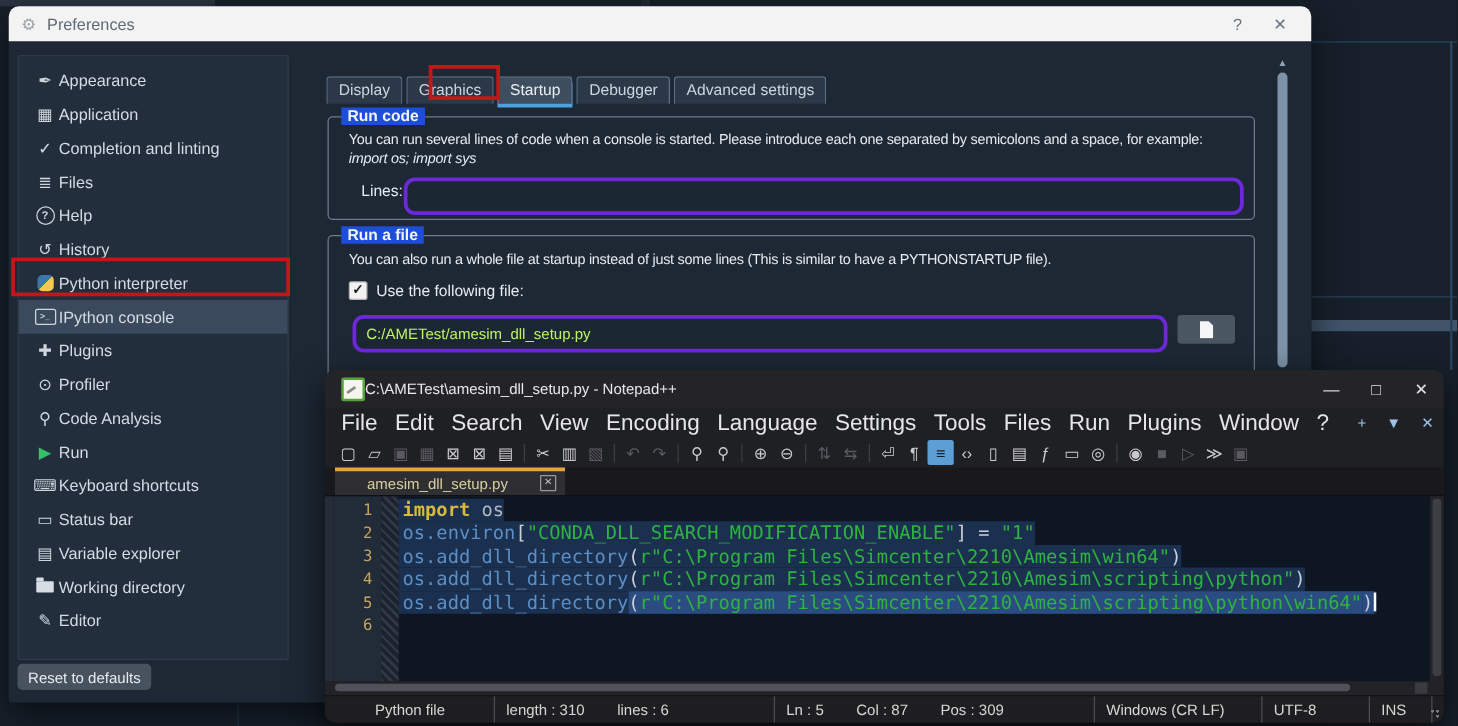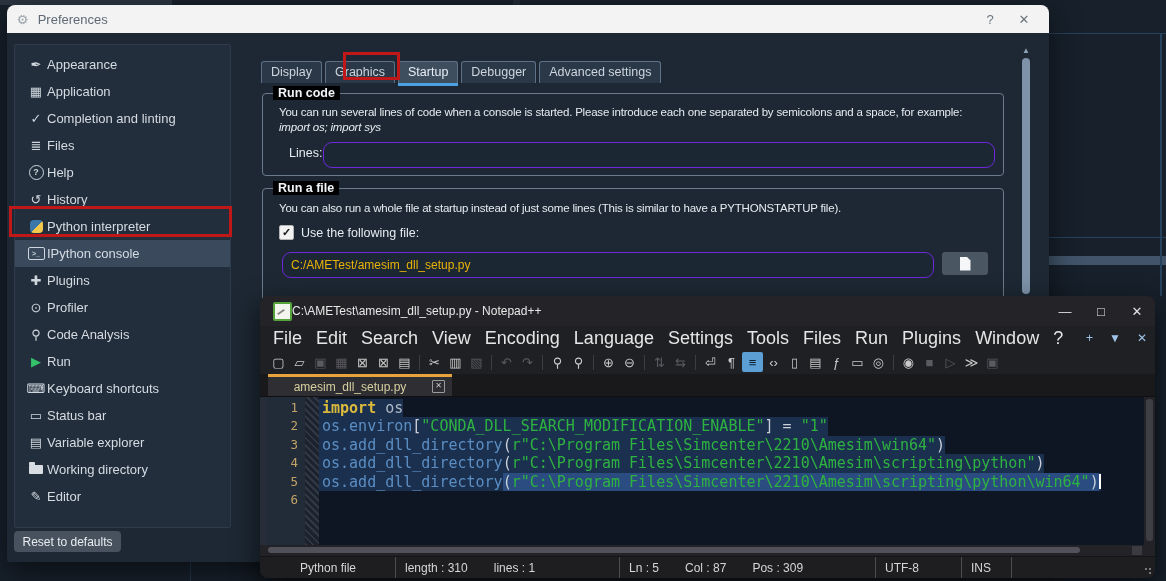"Run code" .group-title { background: #000000 -> #1d4ed8 }
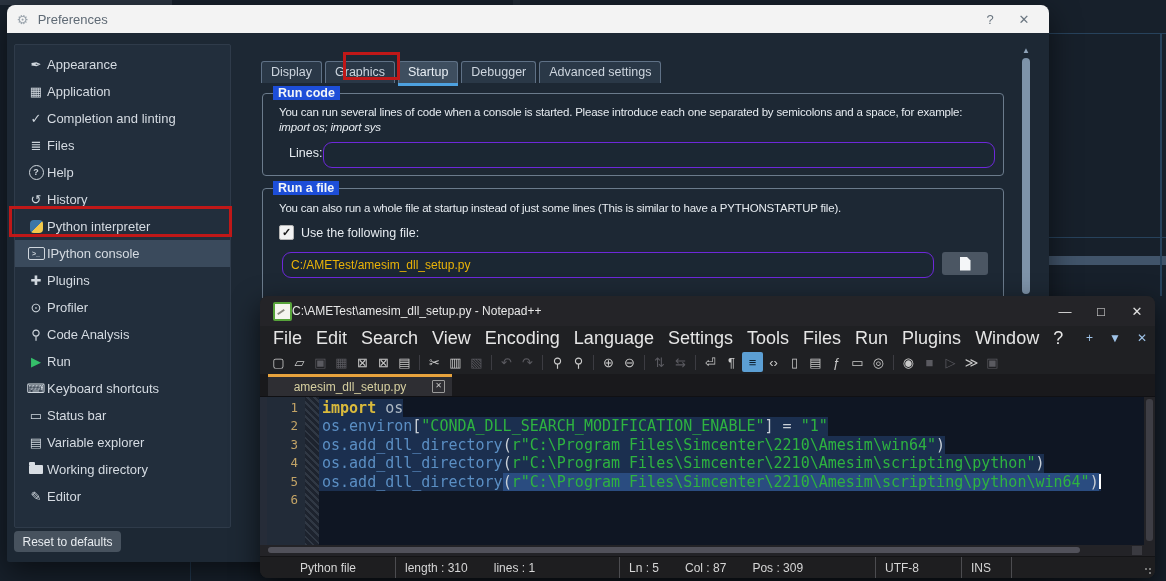"C:/AMETest/amesim_dll_setup.py" .txt-input { border: 1px solid #6d28d9 -> 3px solid #6d28d9; color: #eab308 -> #bef264 }
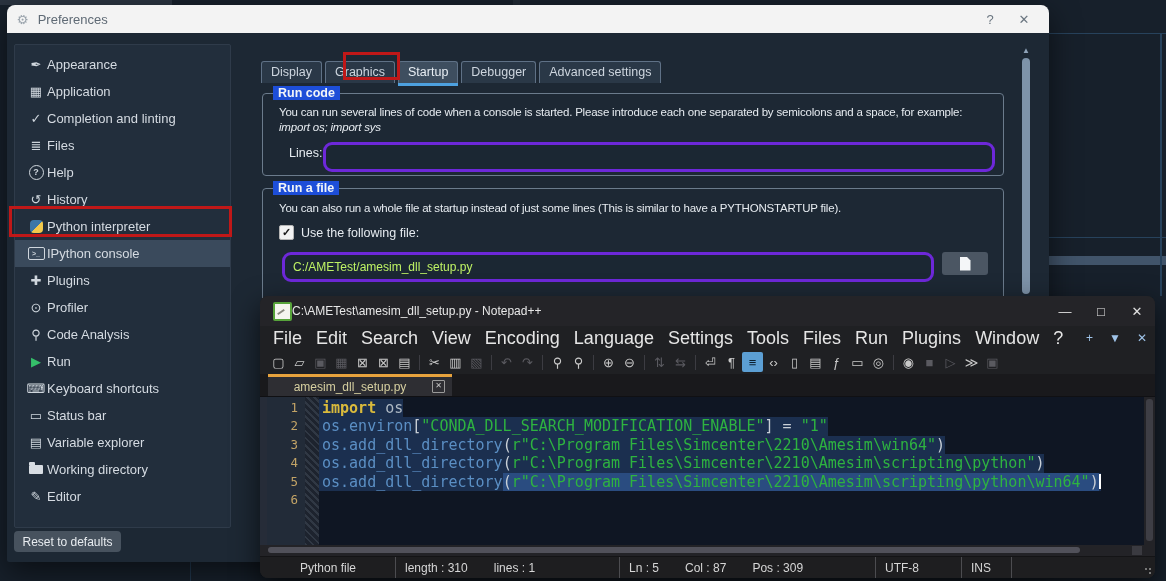"lines : 1" span { text: 1 -> 6 }
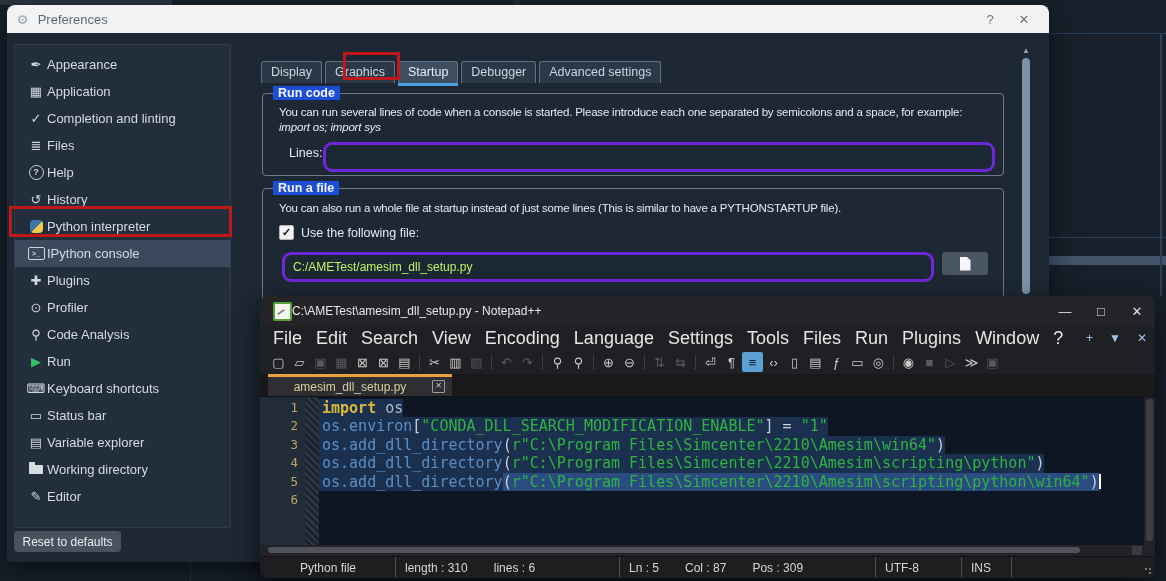"Windows (CR LF)" div.st-sec { html: none -> <div> <span>Windows (CR LF)</span> </div> }
